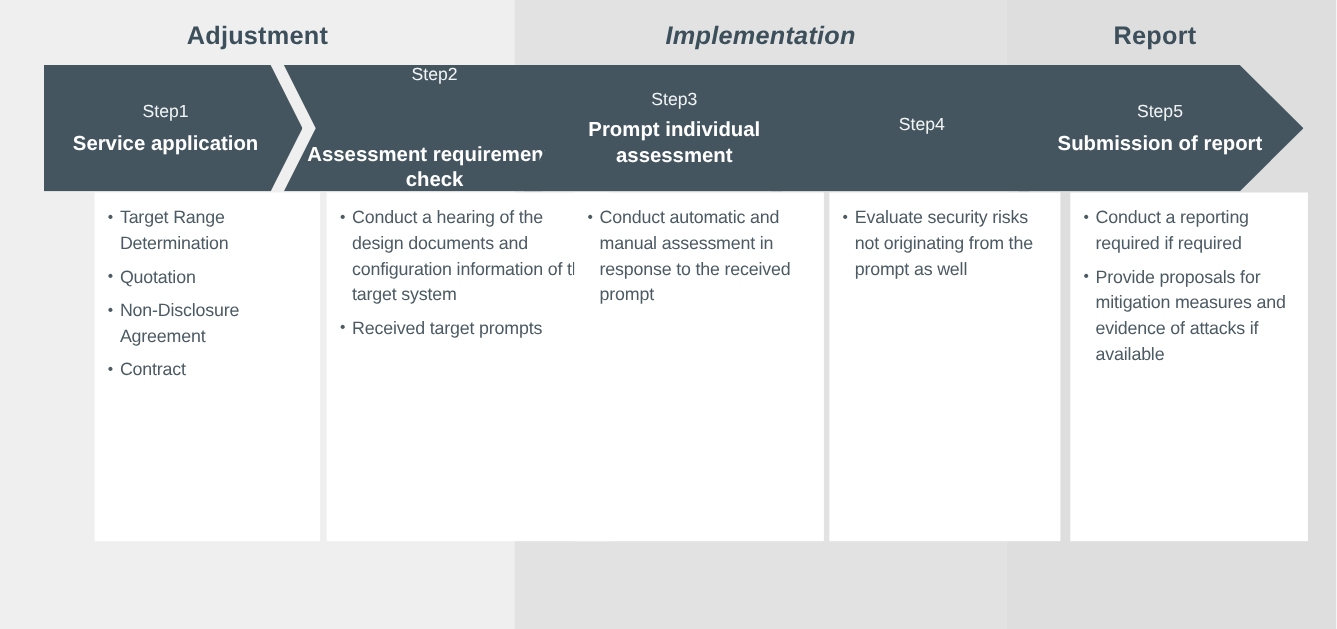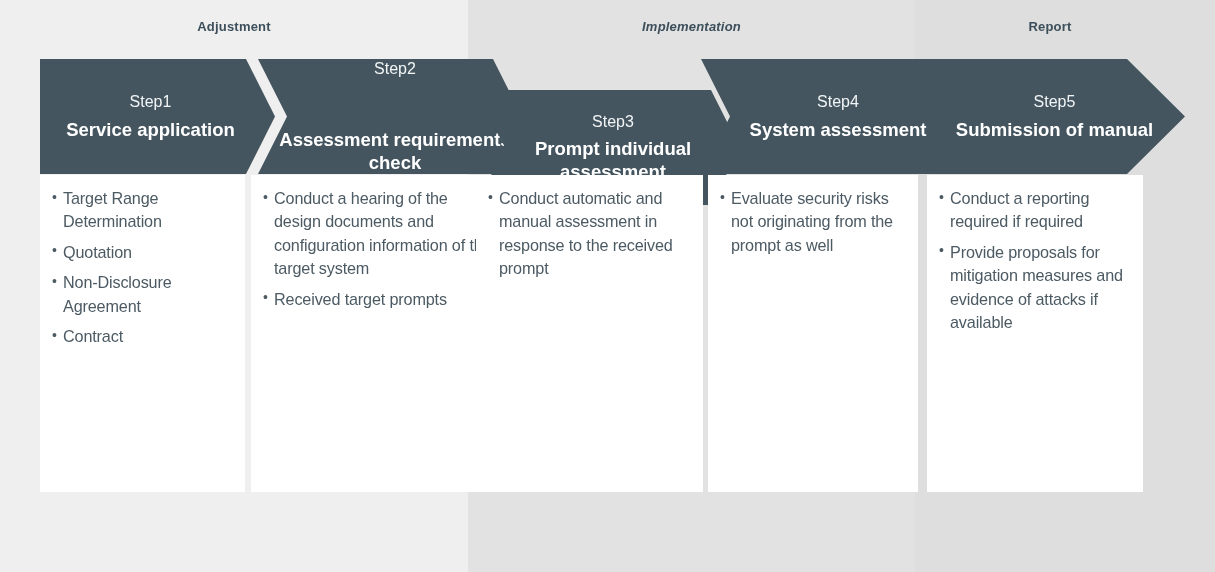"Adjustment" .phase-title { font-size: 13px -> 23px }
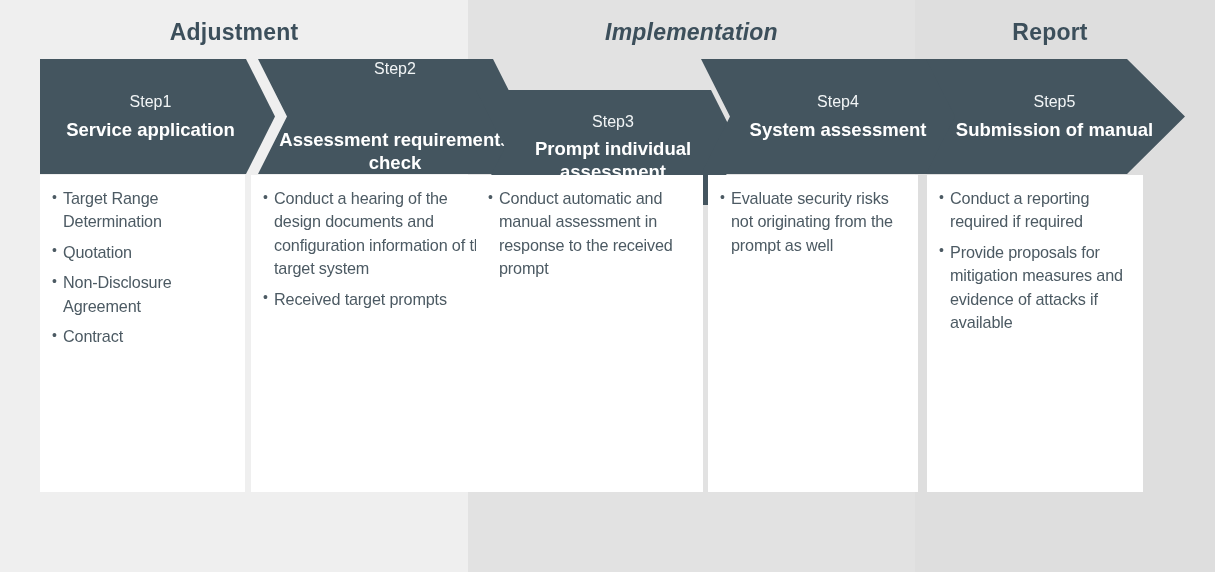"Step3" .chev.s3 { margin-top: 31px -> none }
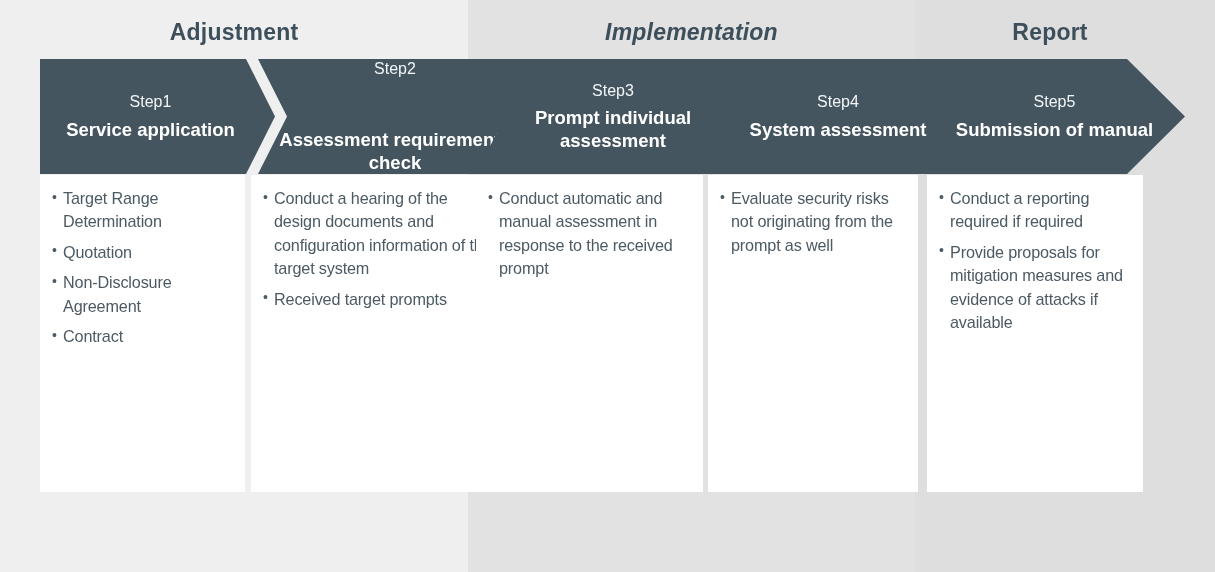"System assessment" div.step-name { html: <div>System assessment</div> -> none }
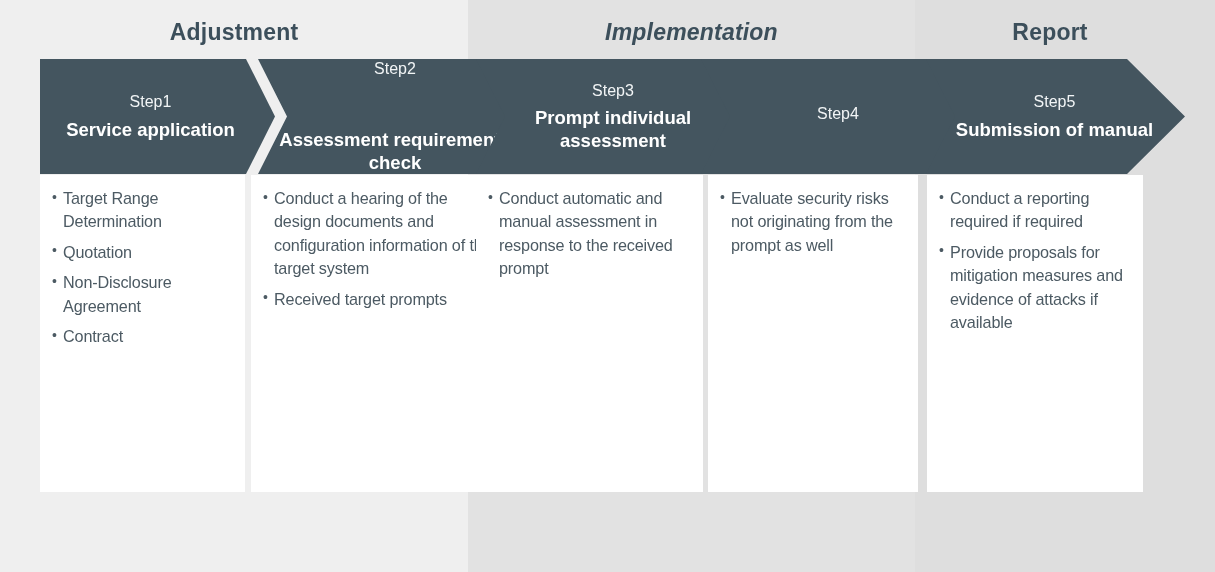"Submission of manual" div.step-name { text: manual -> report }
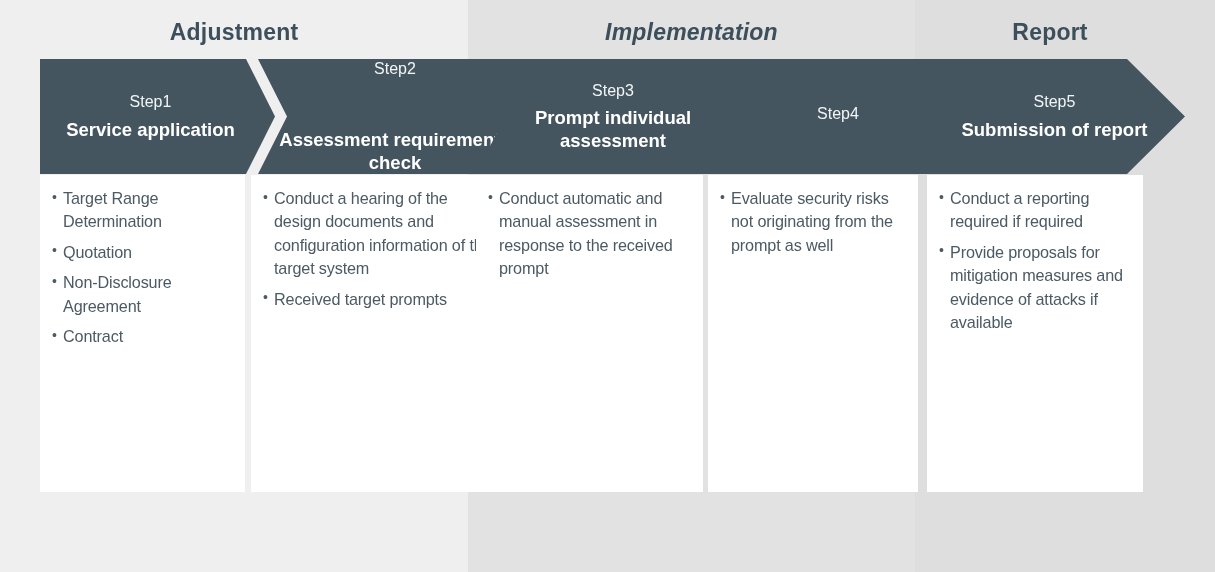"Target Range Determination" .panel { margin-left: none -> 46px }
